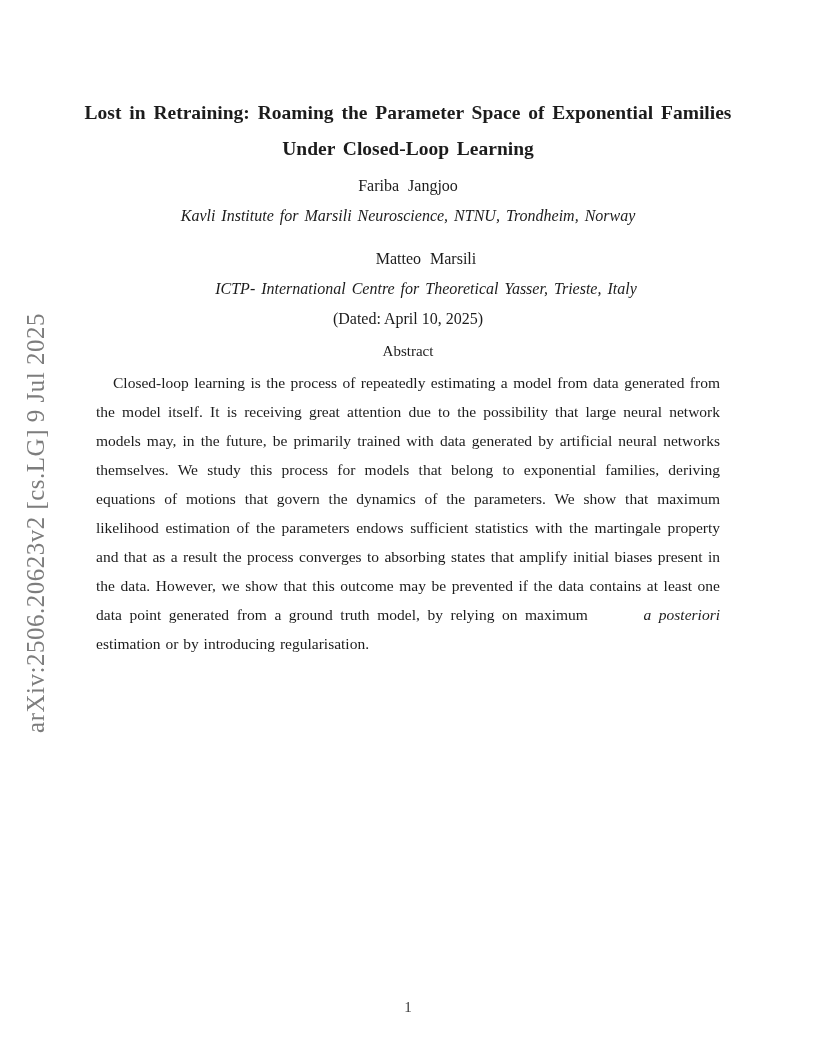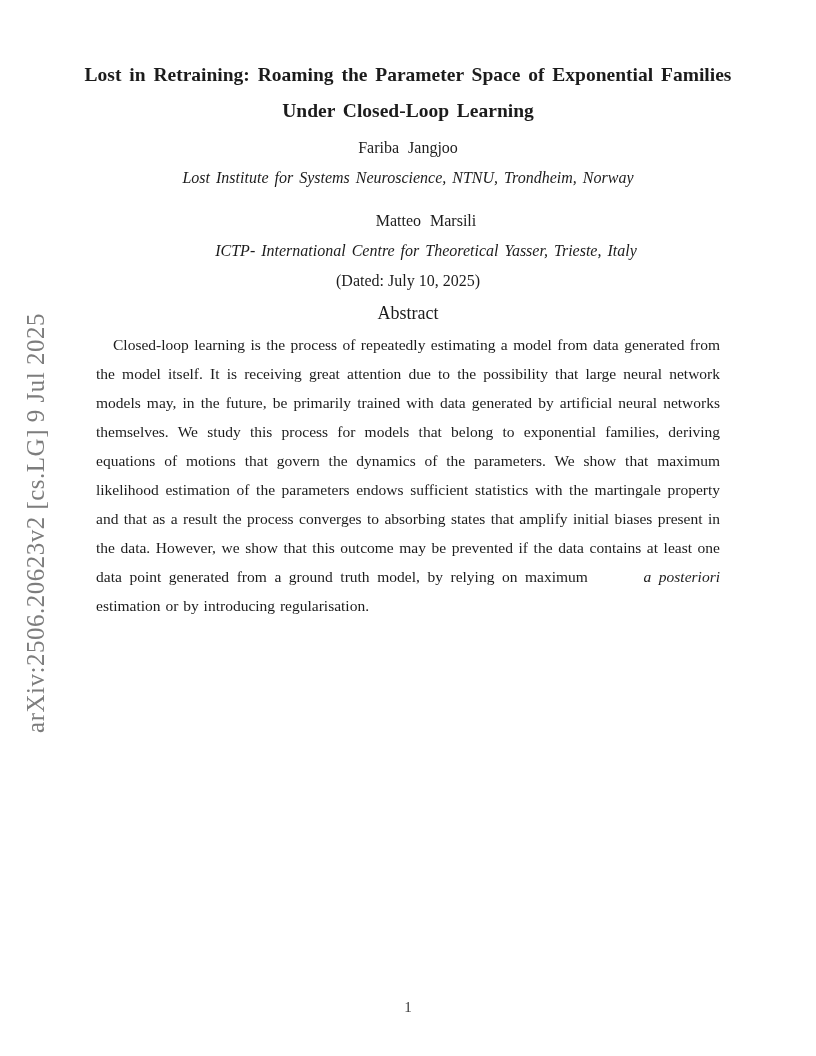"Lost in Retraining: Roaming the" .paper-title { padding-top: 57px -> 95px }
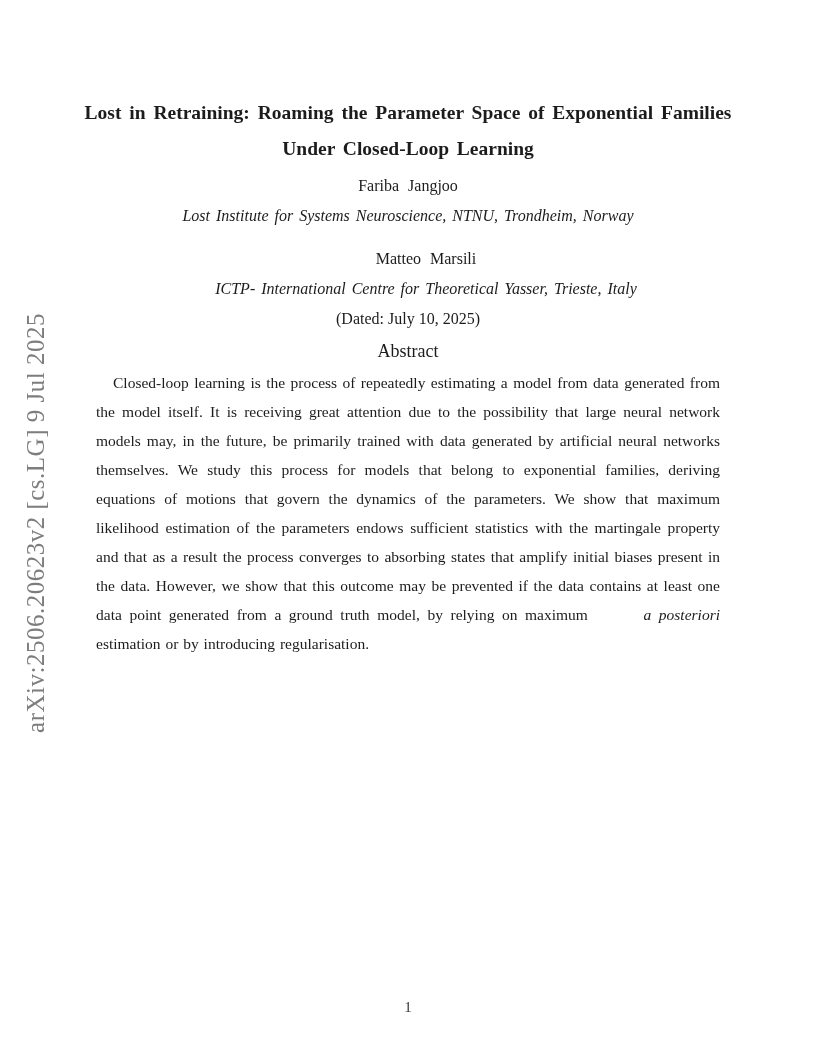"Lost Institute for Systems Neuroscience," div.author-affiliation { text: Lost Institute for Systems -> Kavli Institute for Marsili }
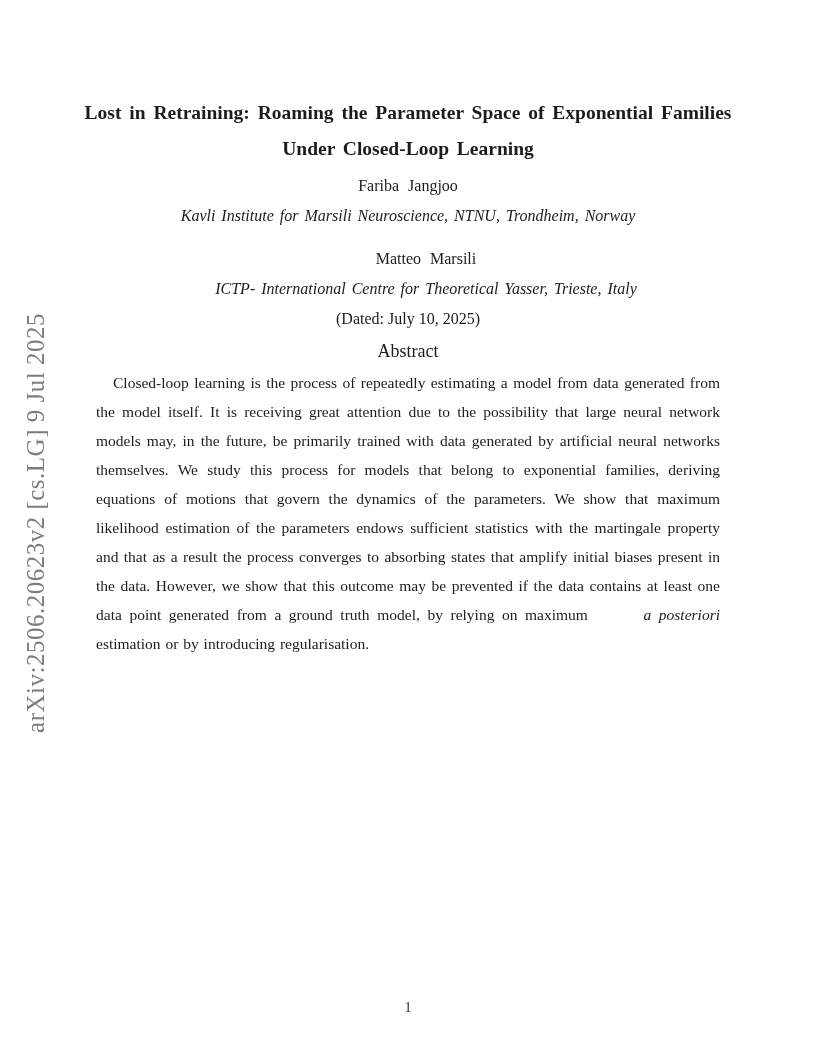"(Dated: July 10, 2025)" div.dated-line { text: July -> April }
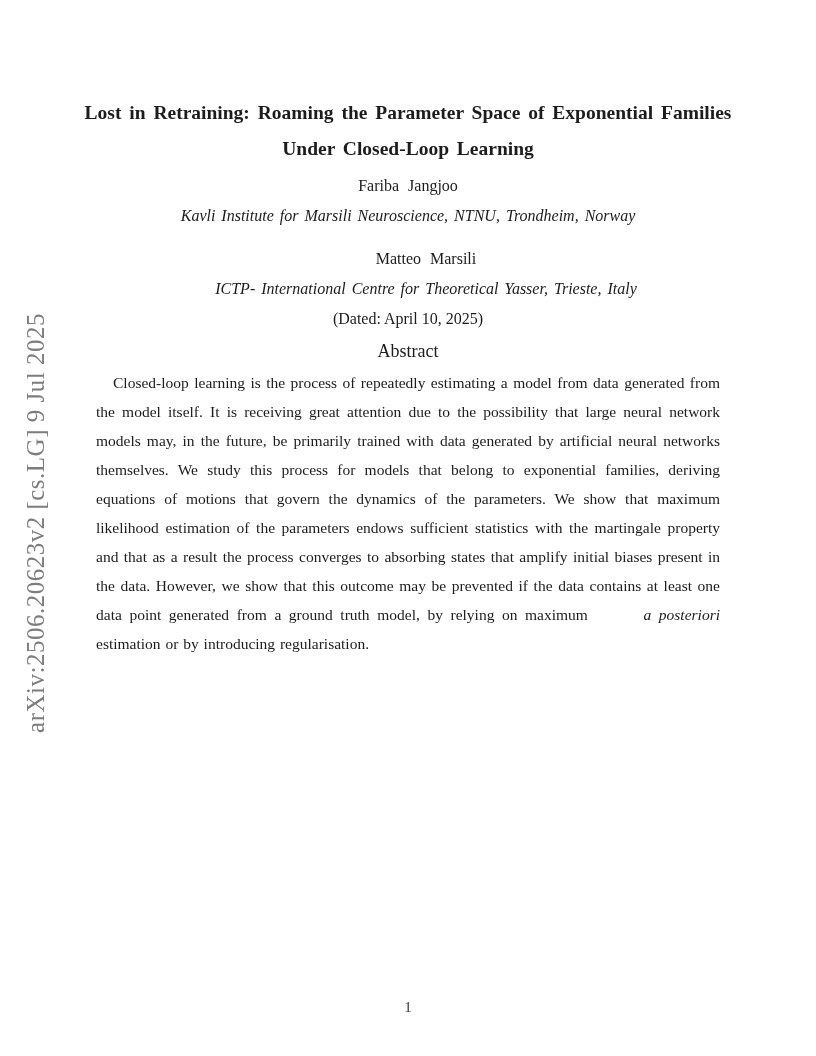"Abstract" .abstract-heading { font-size: 18px -> 15px }
